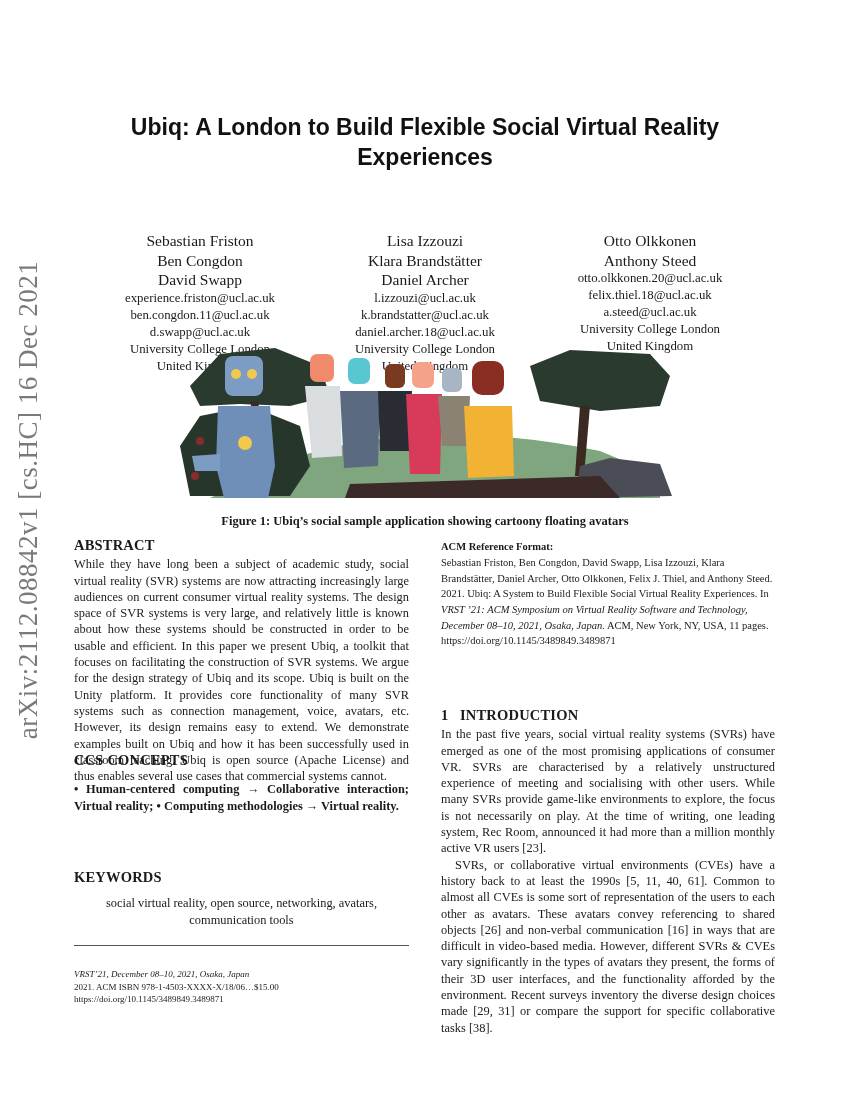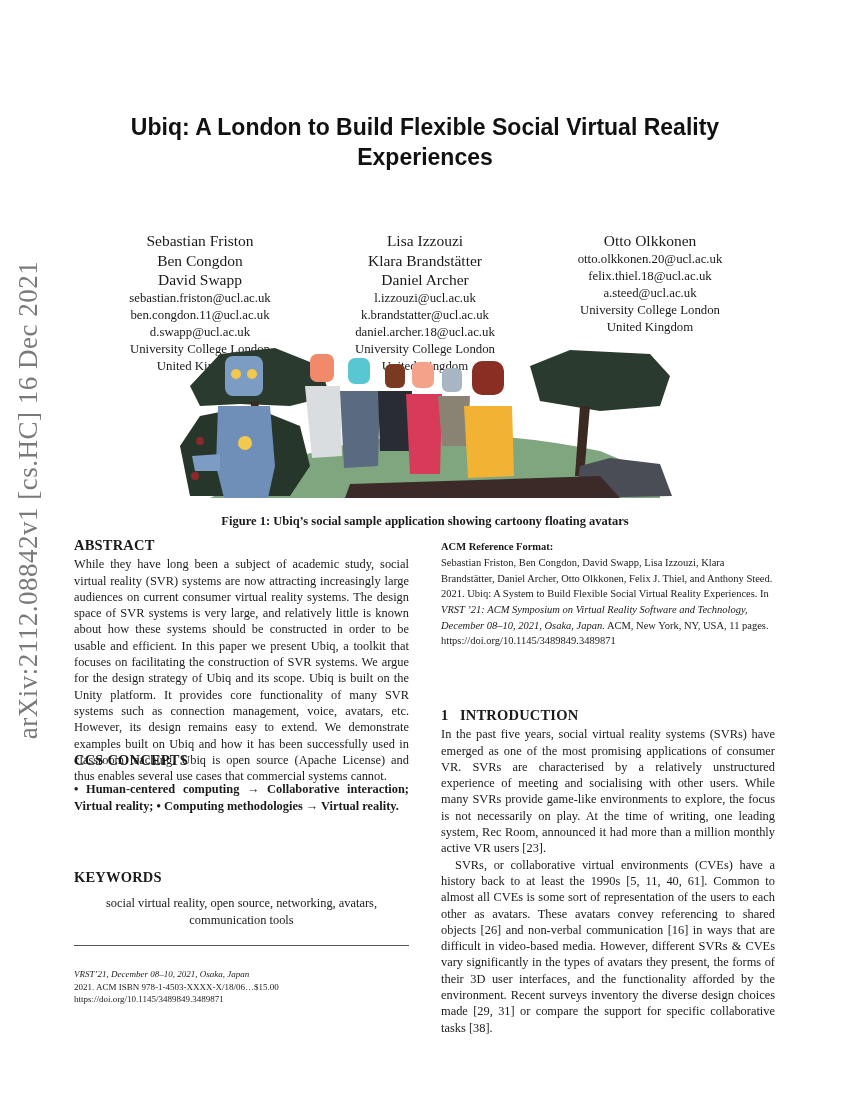"Anthony Steed" div.name { html: none -> <div>Anthony Steed</div> }
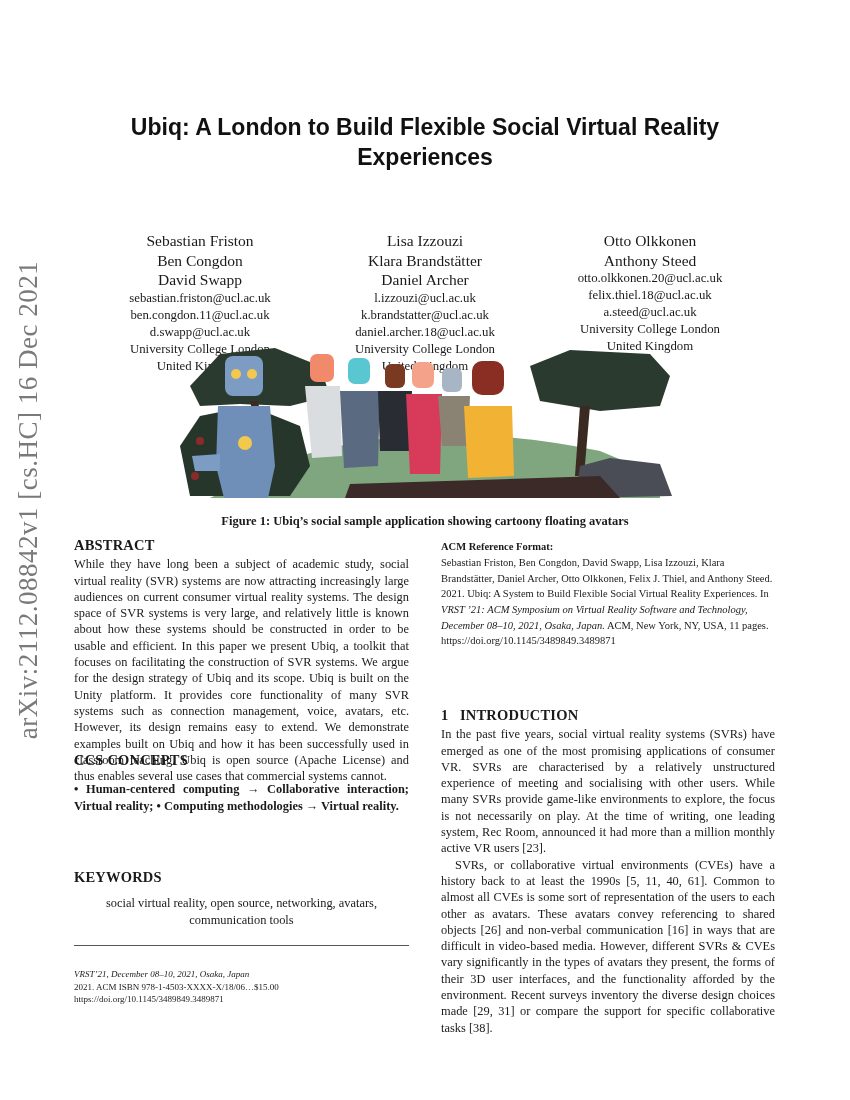"sebastian.friston@ucl.ac.uk" div.email { text: sebastian.friston@ucl.ac.uk -> experience.friston@ucl.ac.uk }
